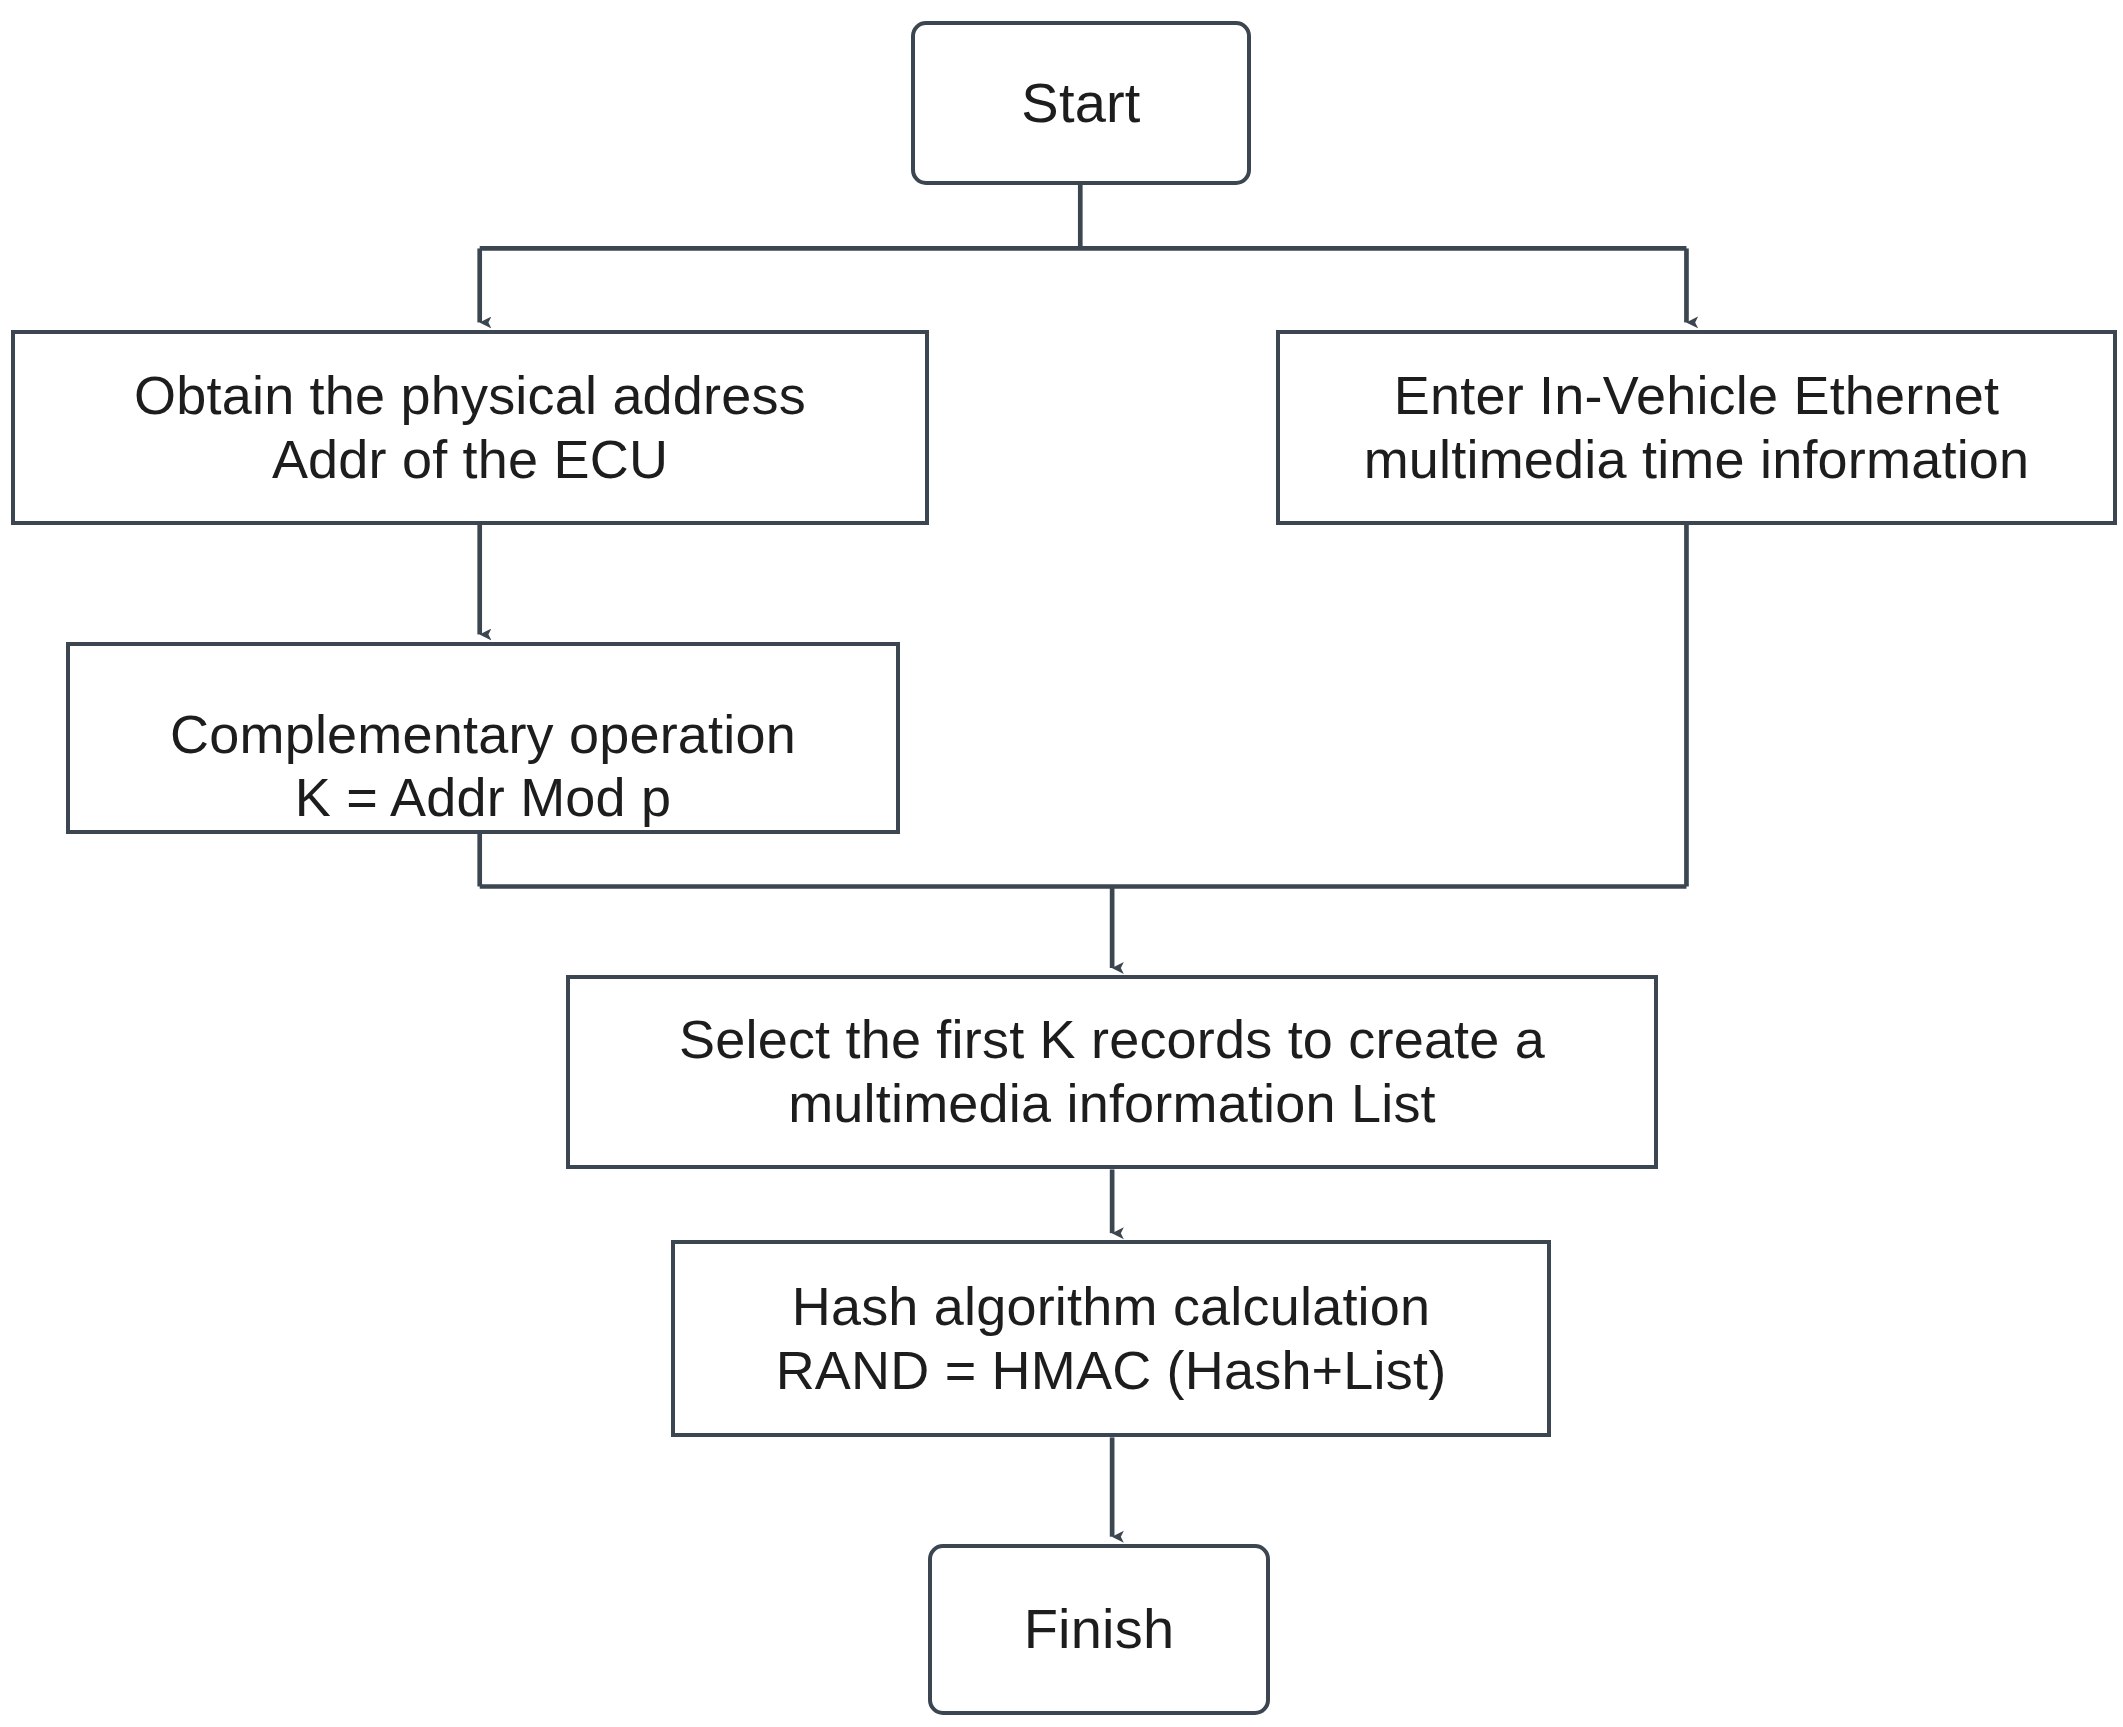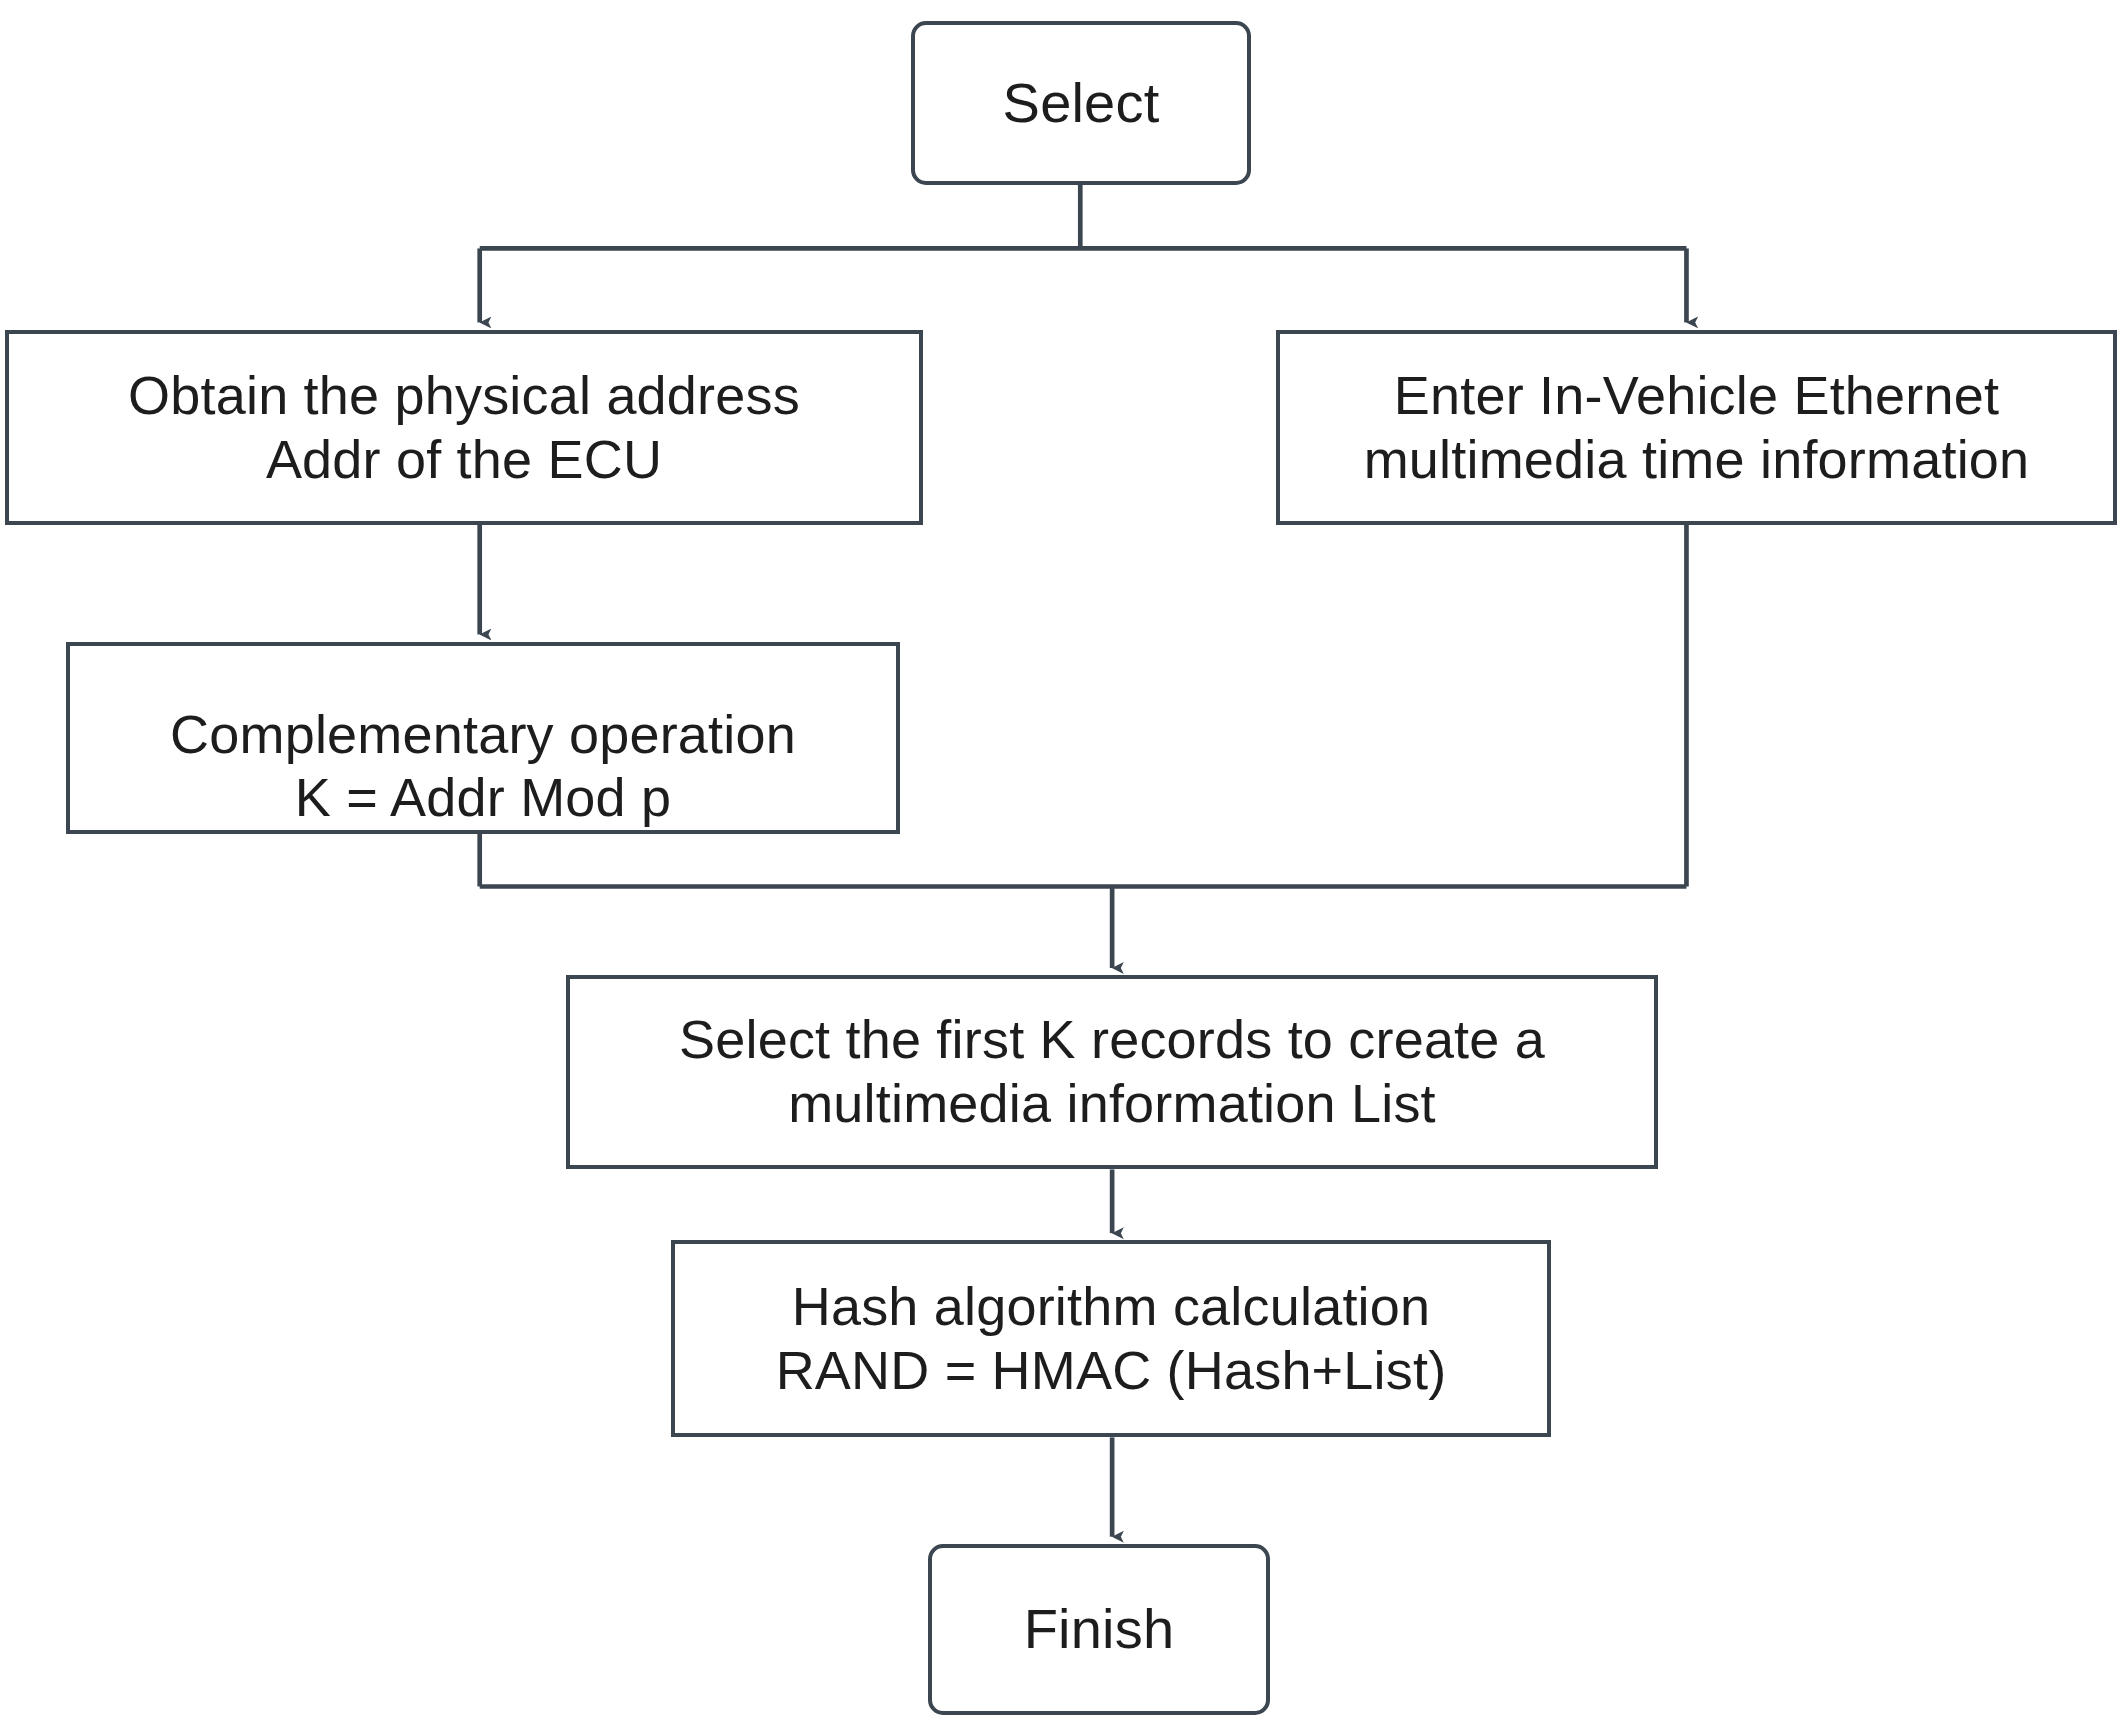"Select" span.node-label { text: Select -> Start }
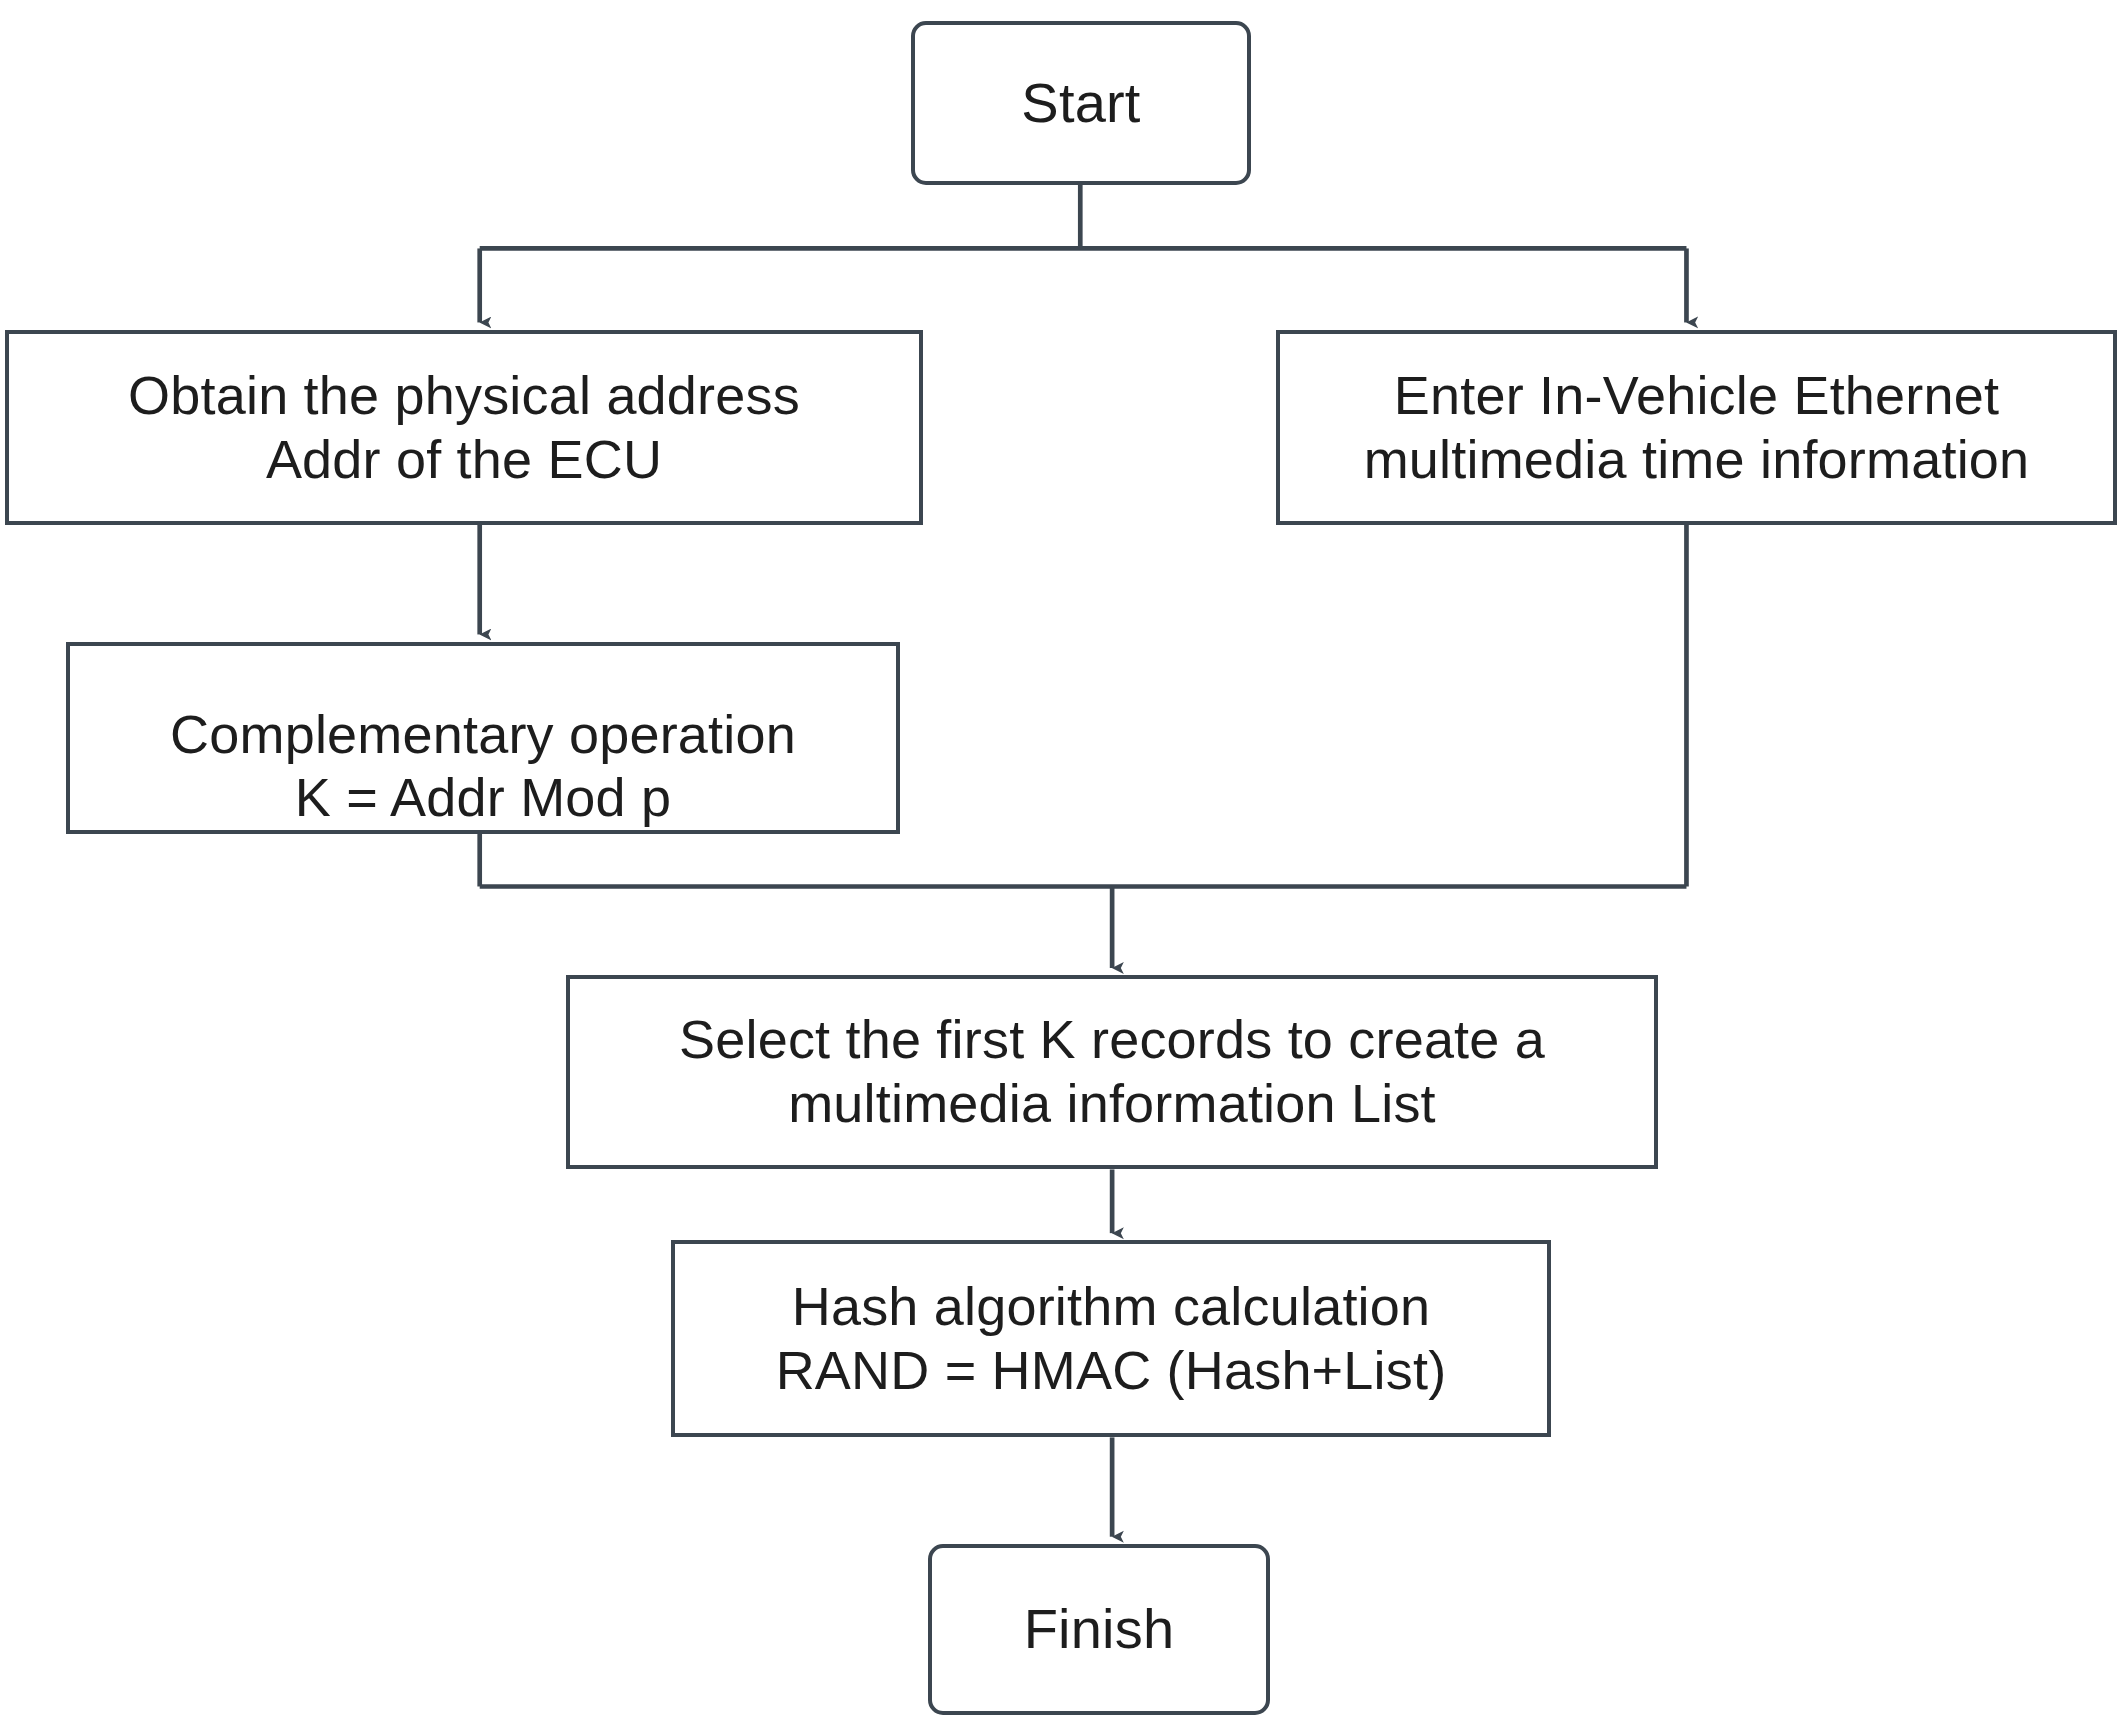"Obtain the physical address" div.node { left: 5px -> 11px }
